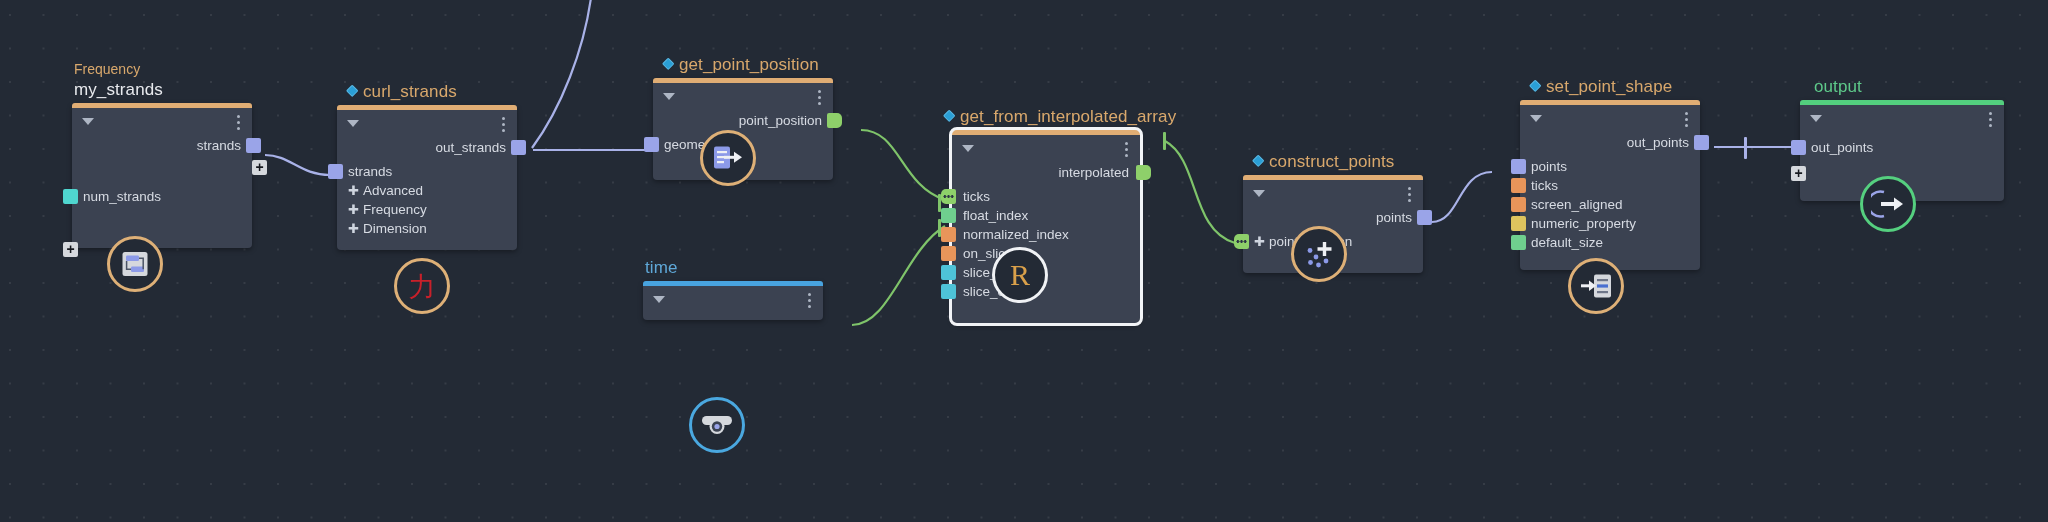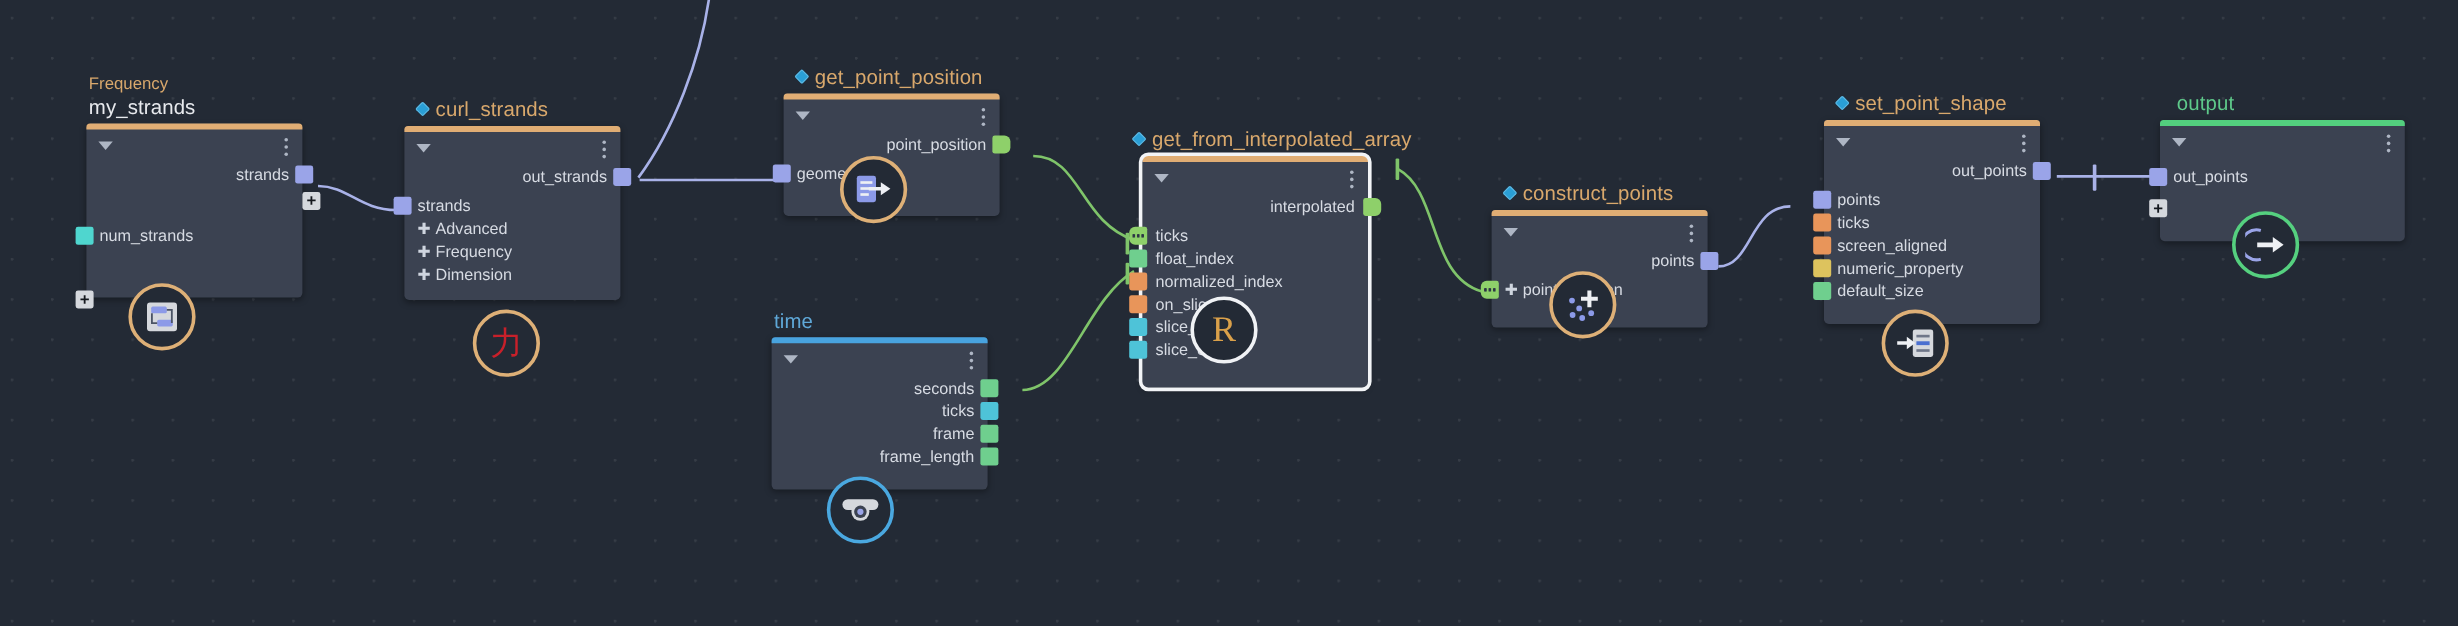"time" div.node { text-decoration: none -> underline }
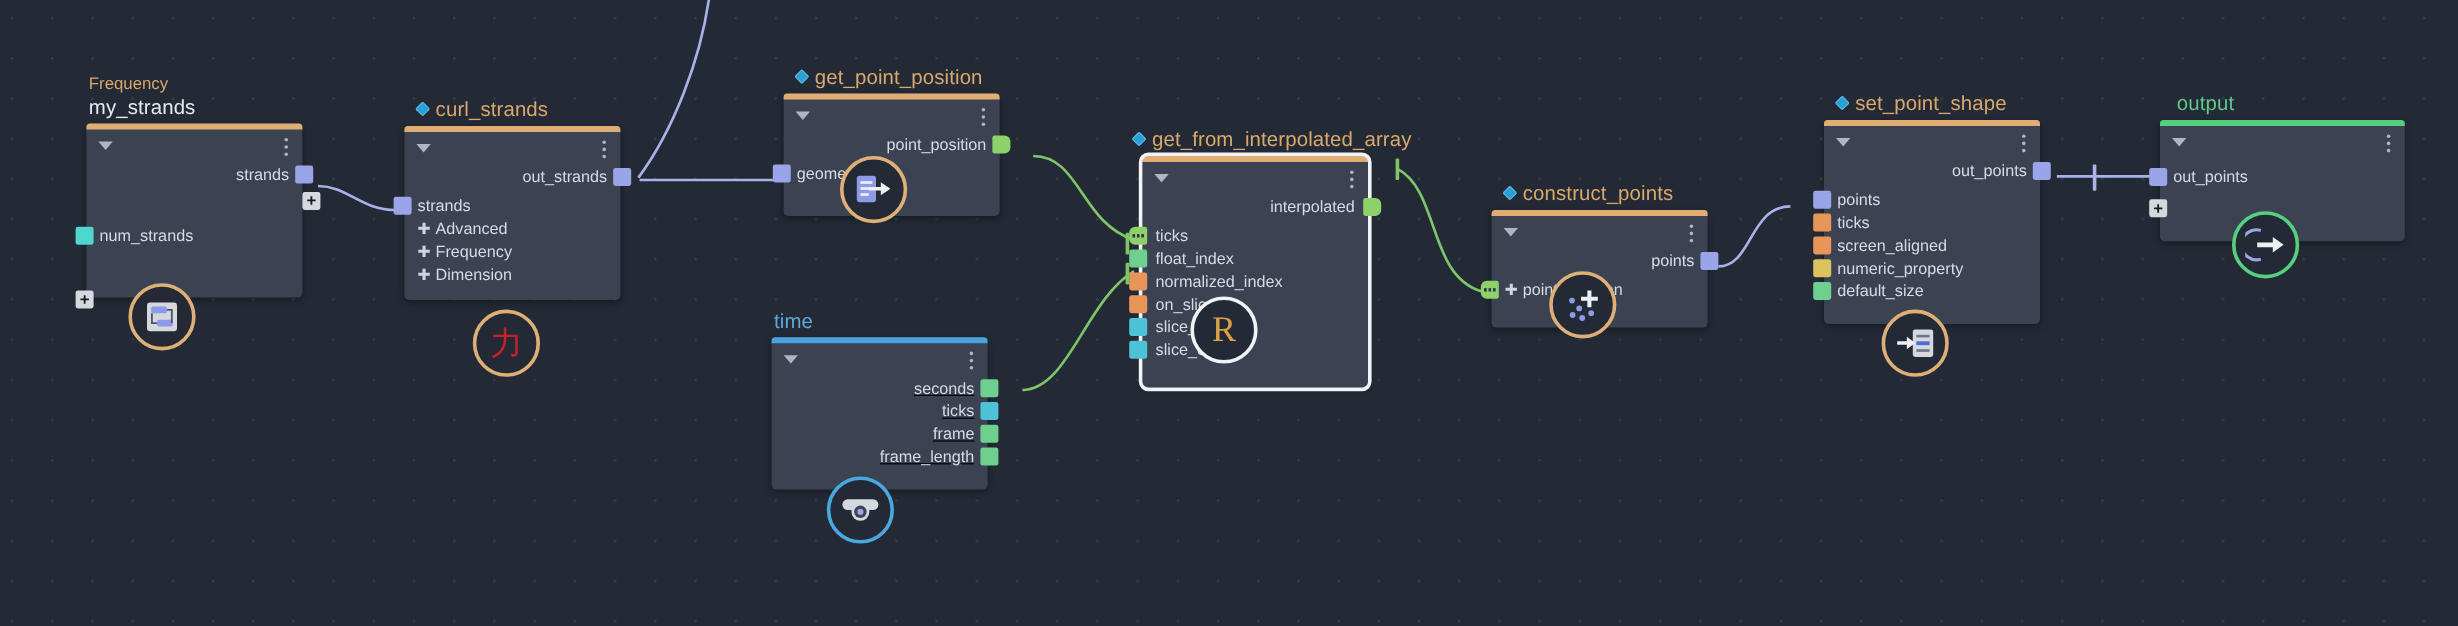"seconds" div.rows { html: <div> <div> <span>seconds</span> <span></span> </div> <div> <span>ticks</span> <span></span> </div> <div> <span>frame</span> <span></span> </div> <div> <span>frame_length</span> <span></span> </div> </div> -> none }
